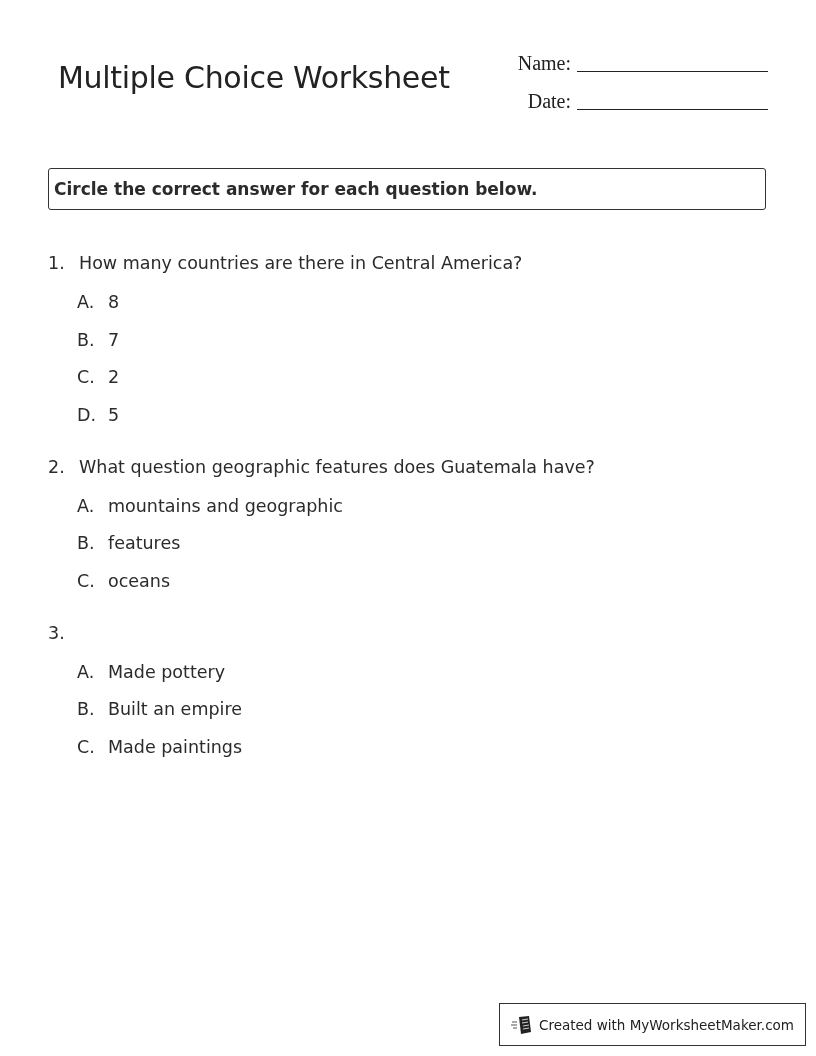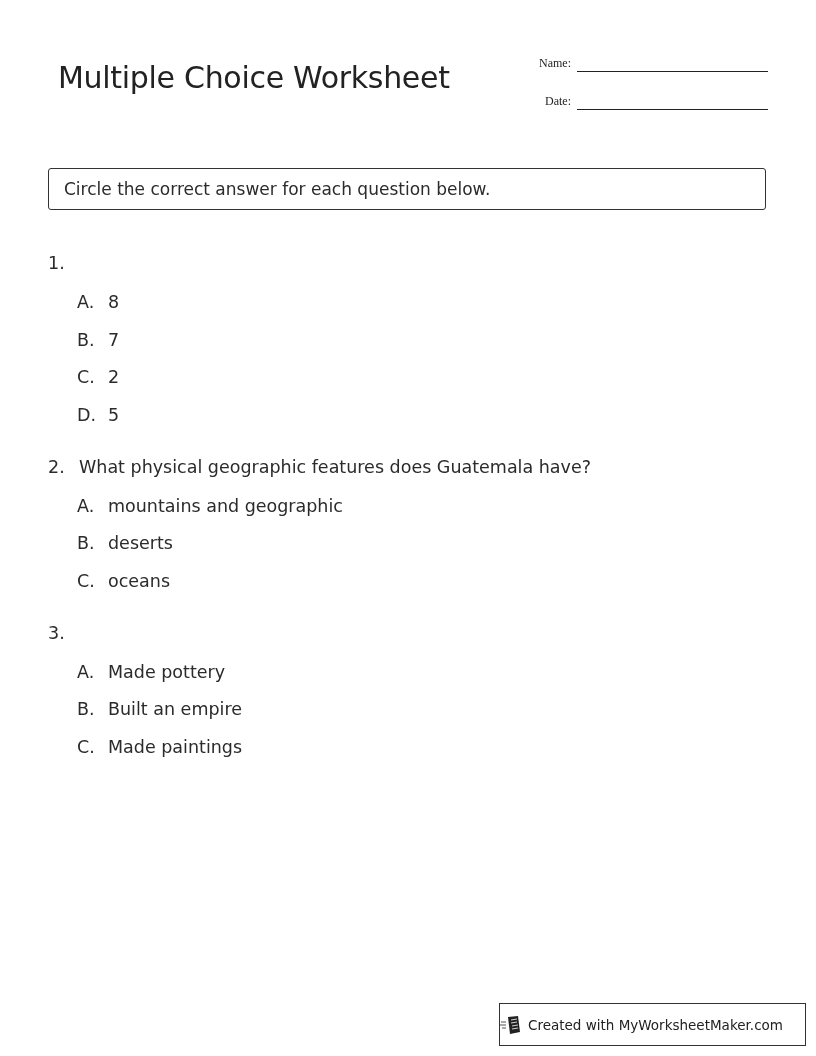"Name:" .field { font-size: 12px -> 20px }
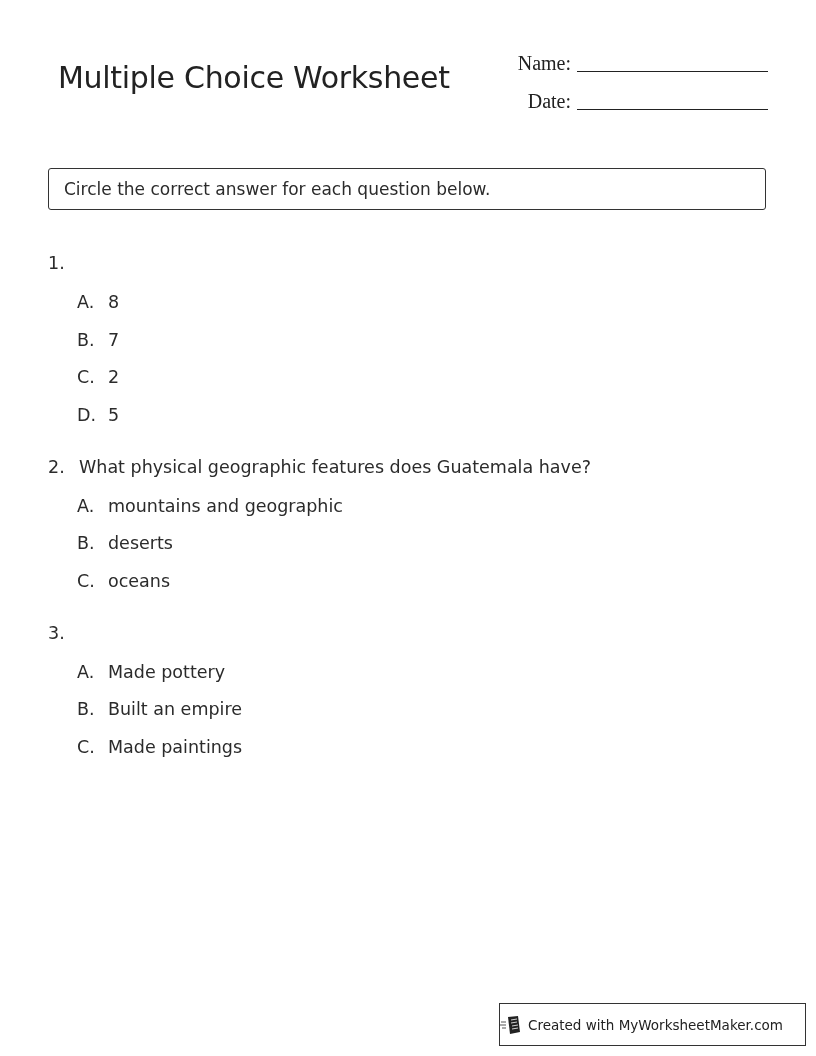"Circle the correct answer for" .instructions { font-weight: none -> bold; padding-left: 15px -> 5px }
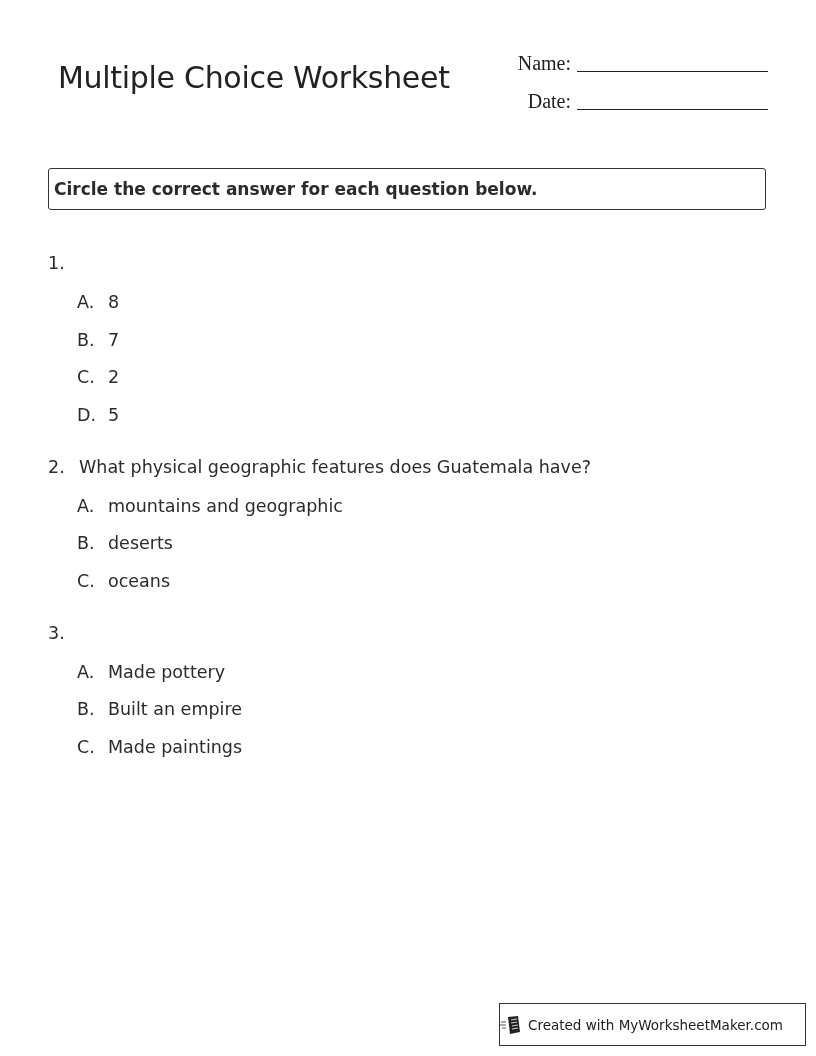"How many countries are there" span { html: none -> <span>How many countries are there in Central America?</span> }
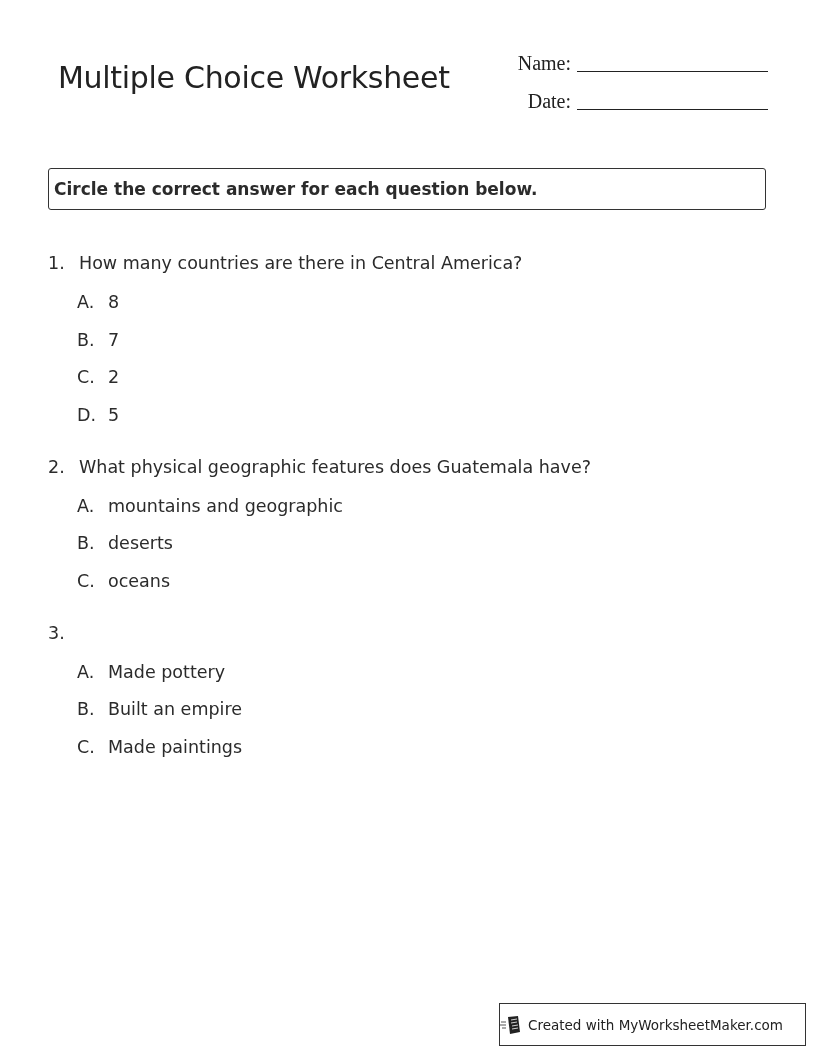"What physical geographic features does" span { text: physical -> question }
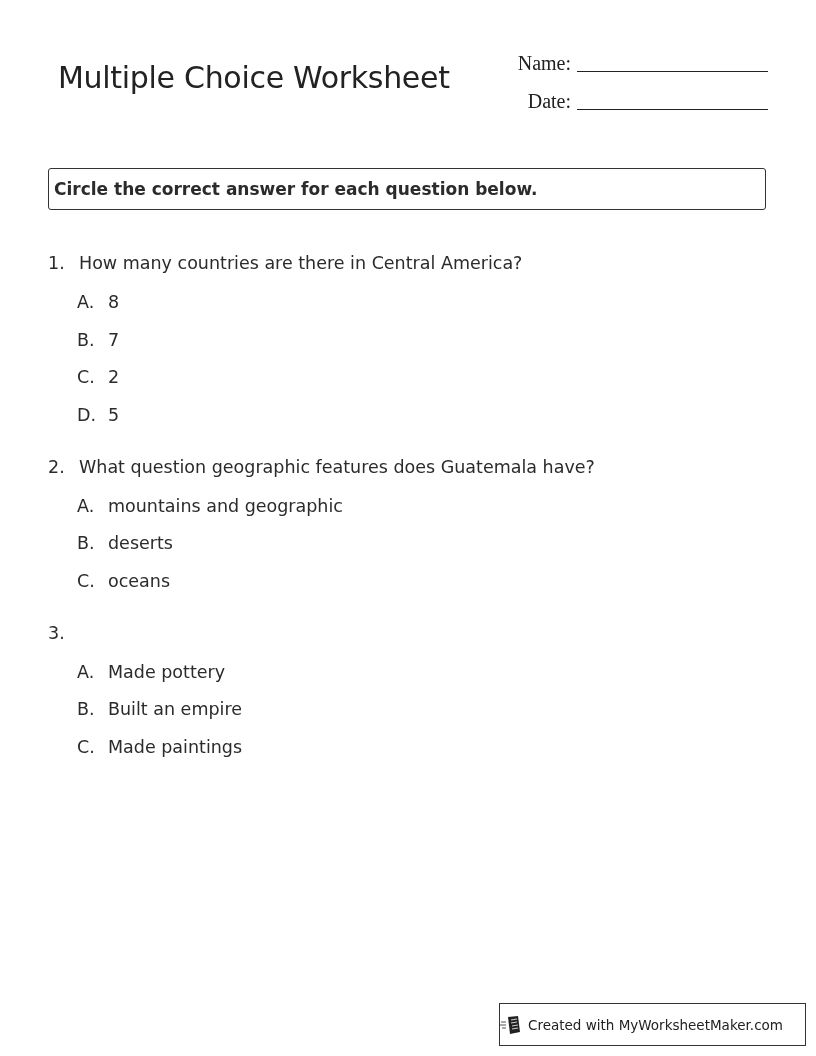"deserts" span { text: deserts -> features }
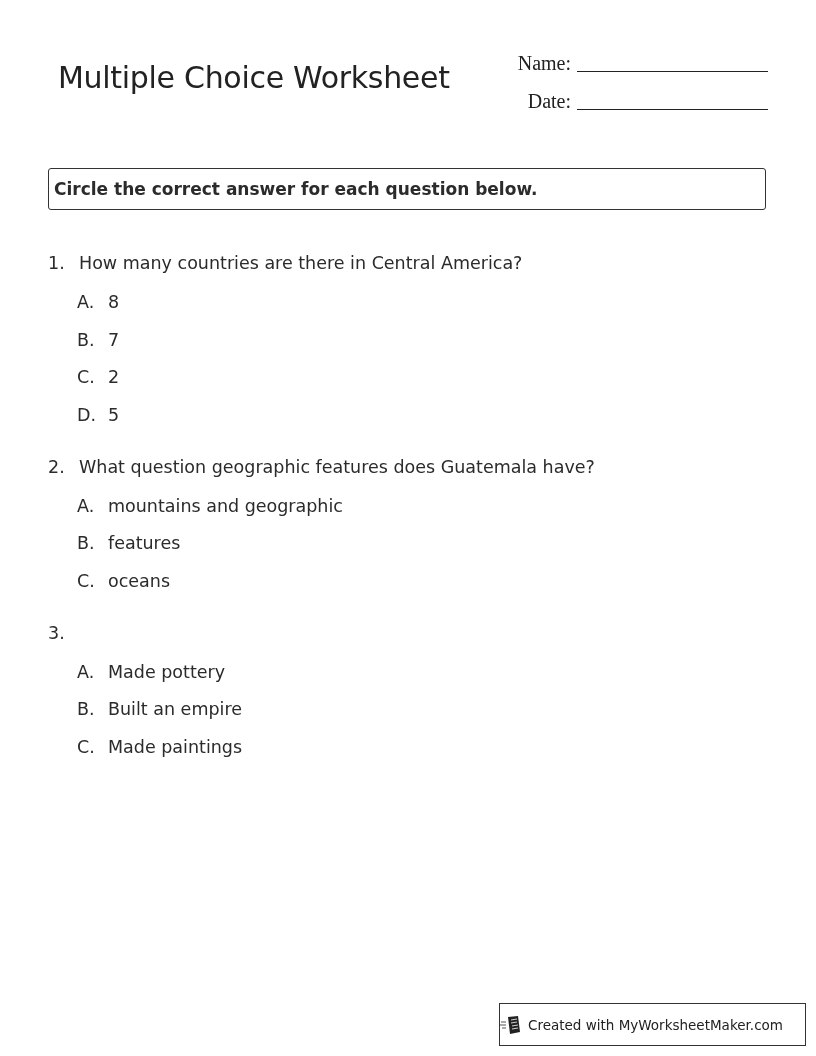"Created with MyWorksheetMaker.com" .footer { padding-left: none -> 11px }
